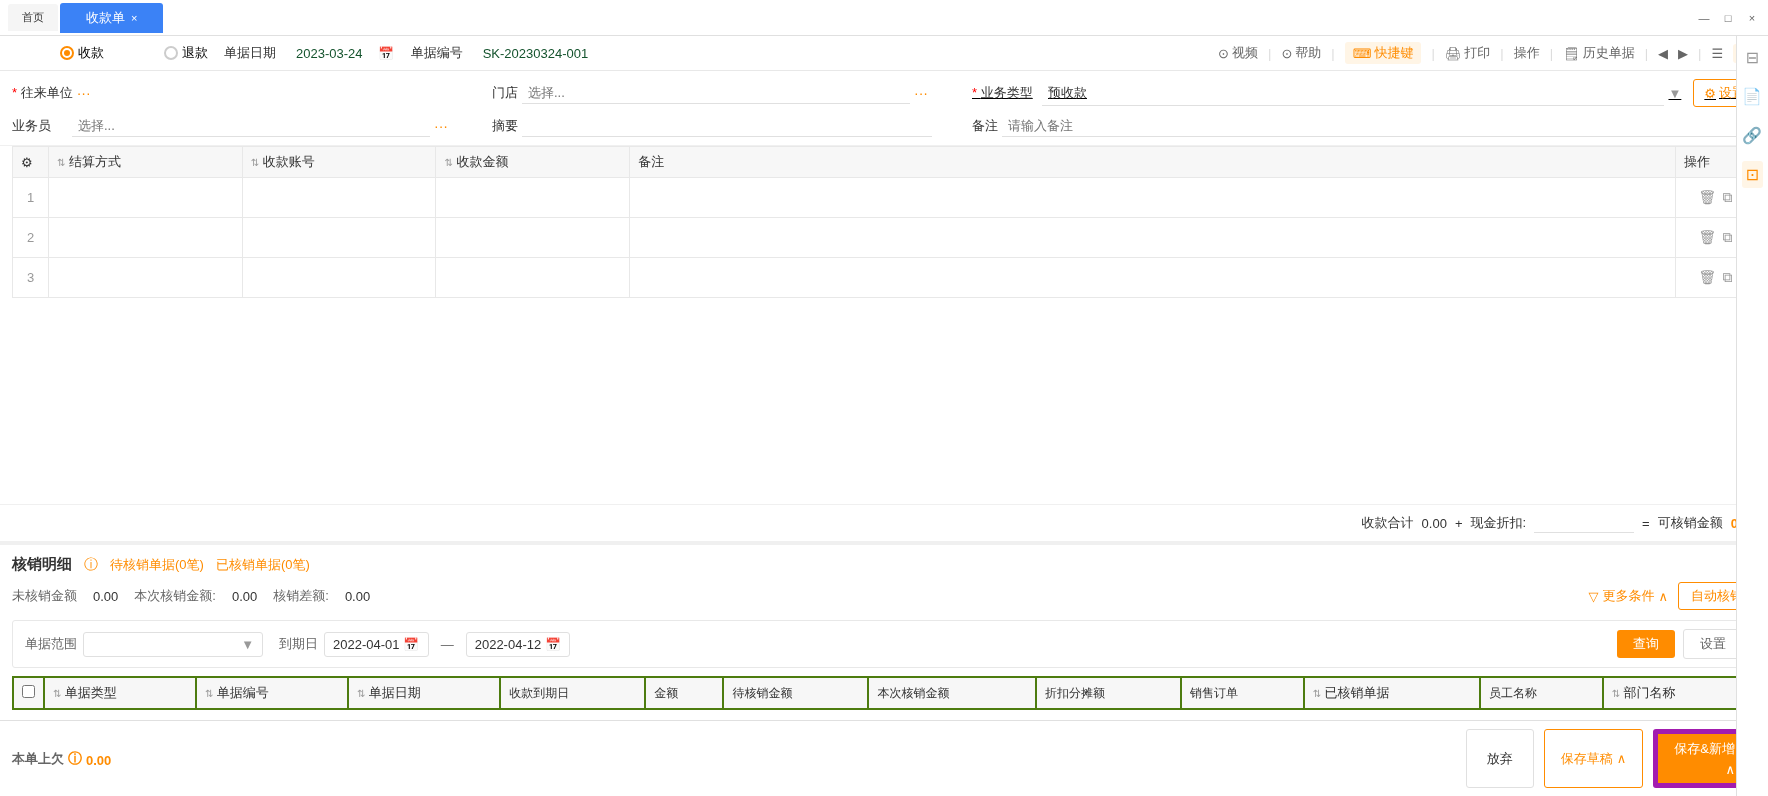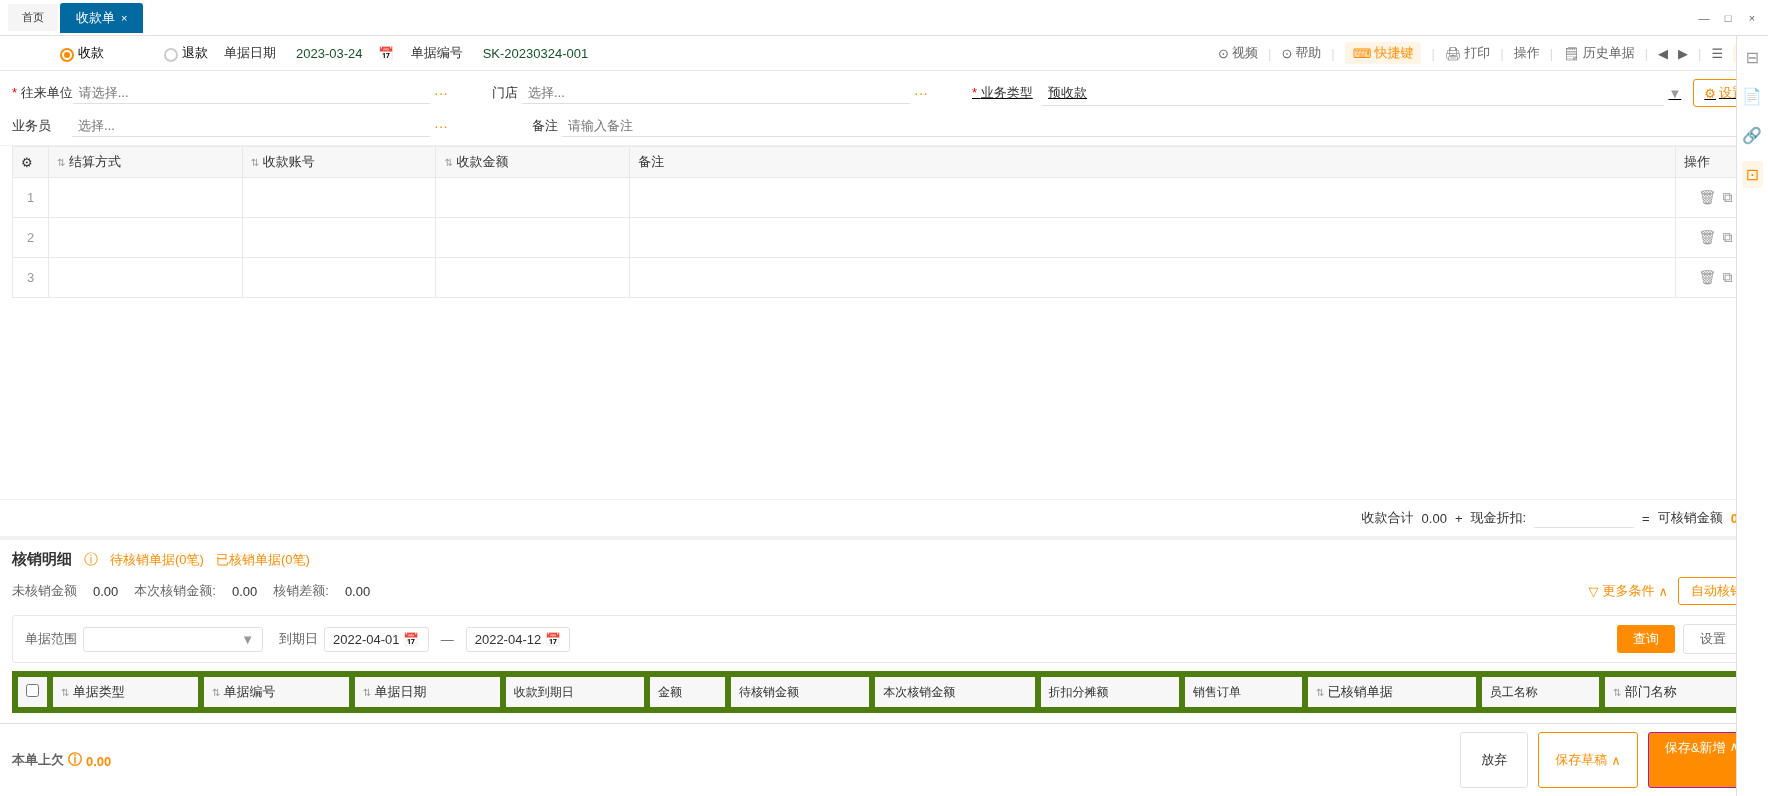"收款单" .nav-tab-active { background: #0369a1 -> #3b82f6; padding: 6px 16px -> 6px 26px }
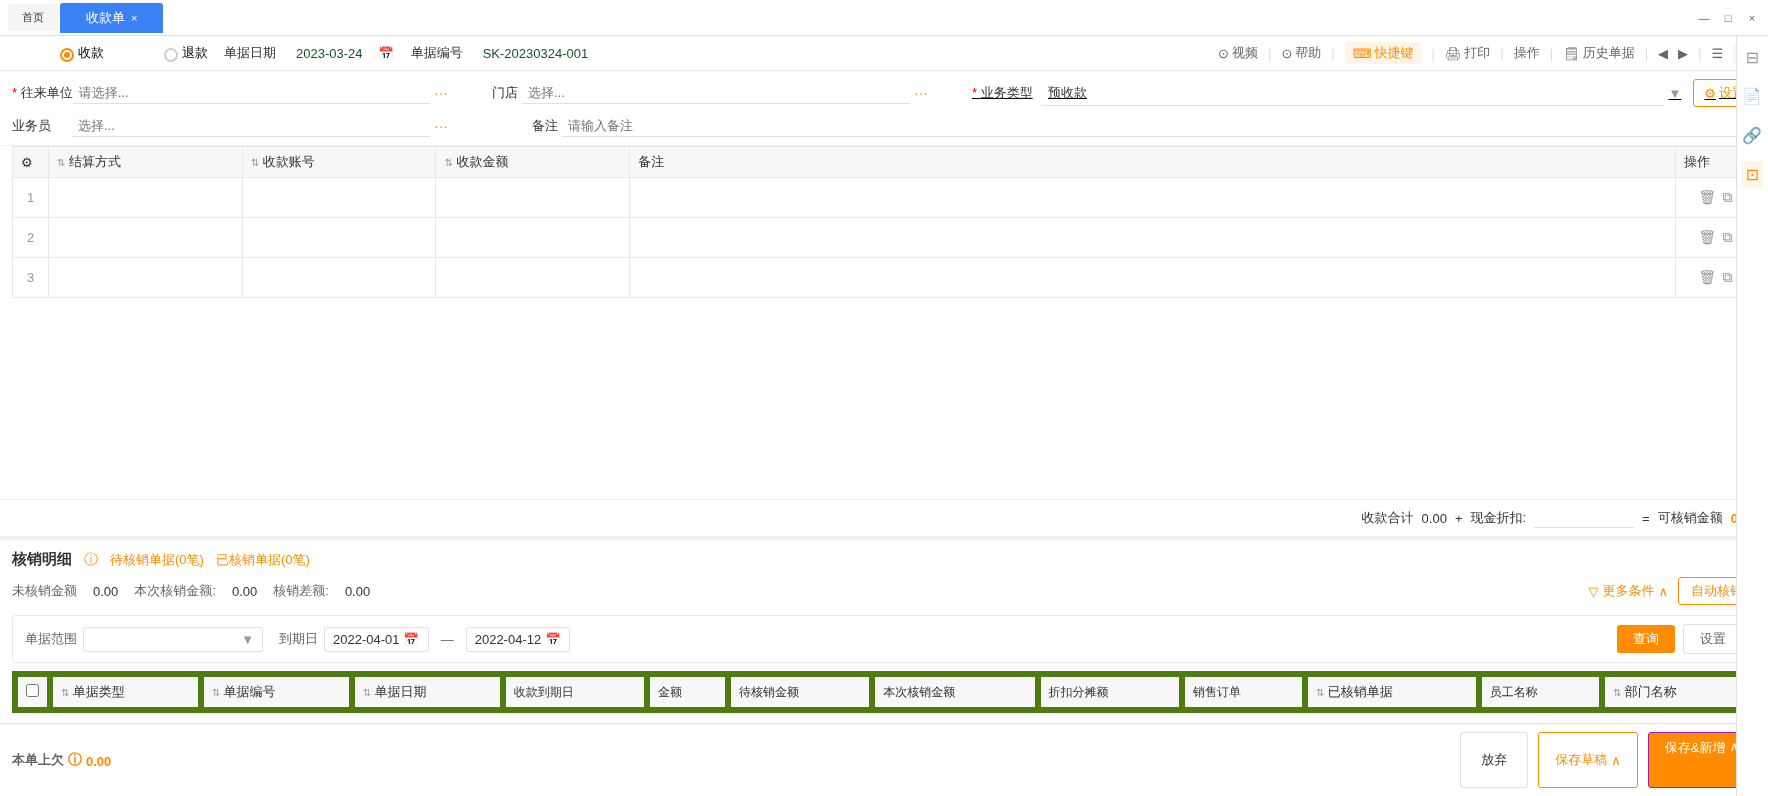"收款" .radio-item { align-items: flex-end -> center }
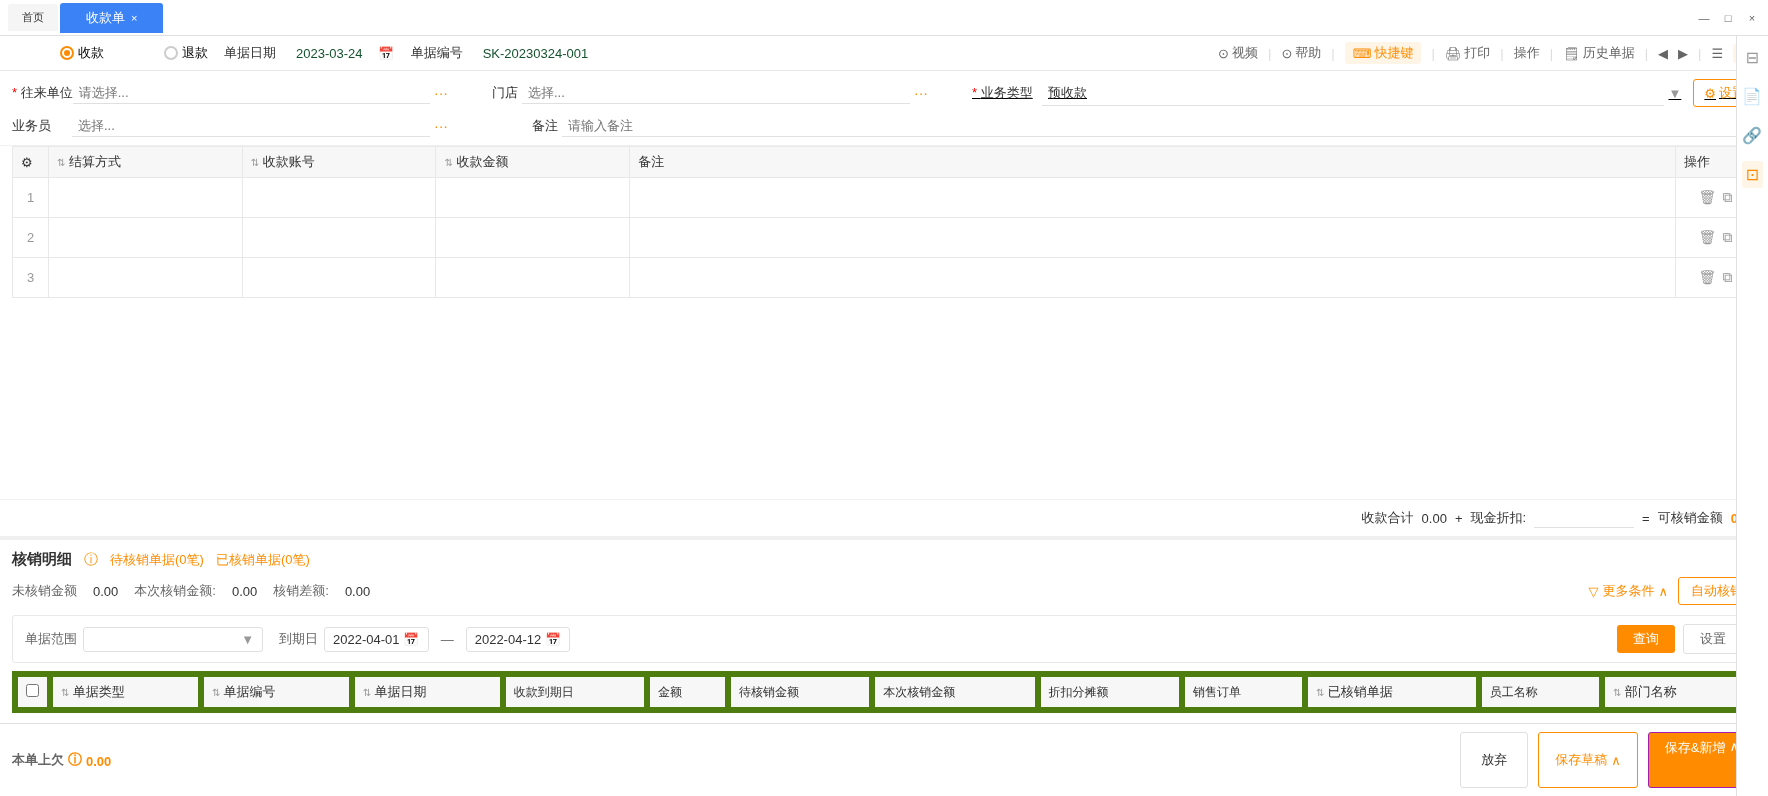"请选择..." input.field-input { html: <input> -> none }
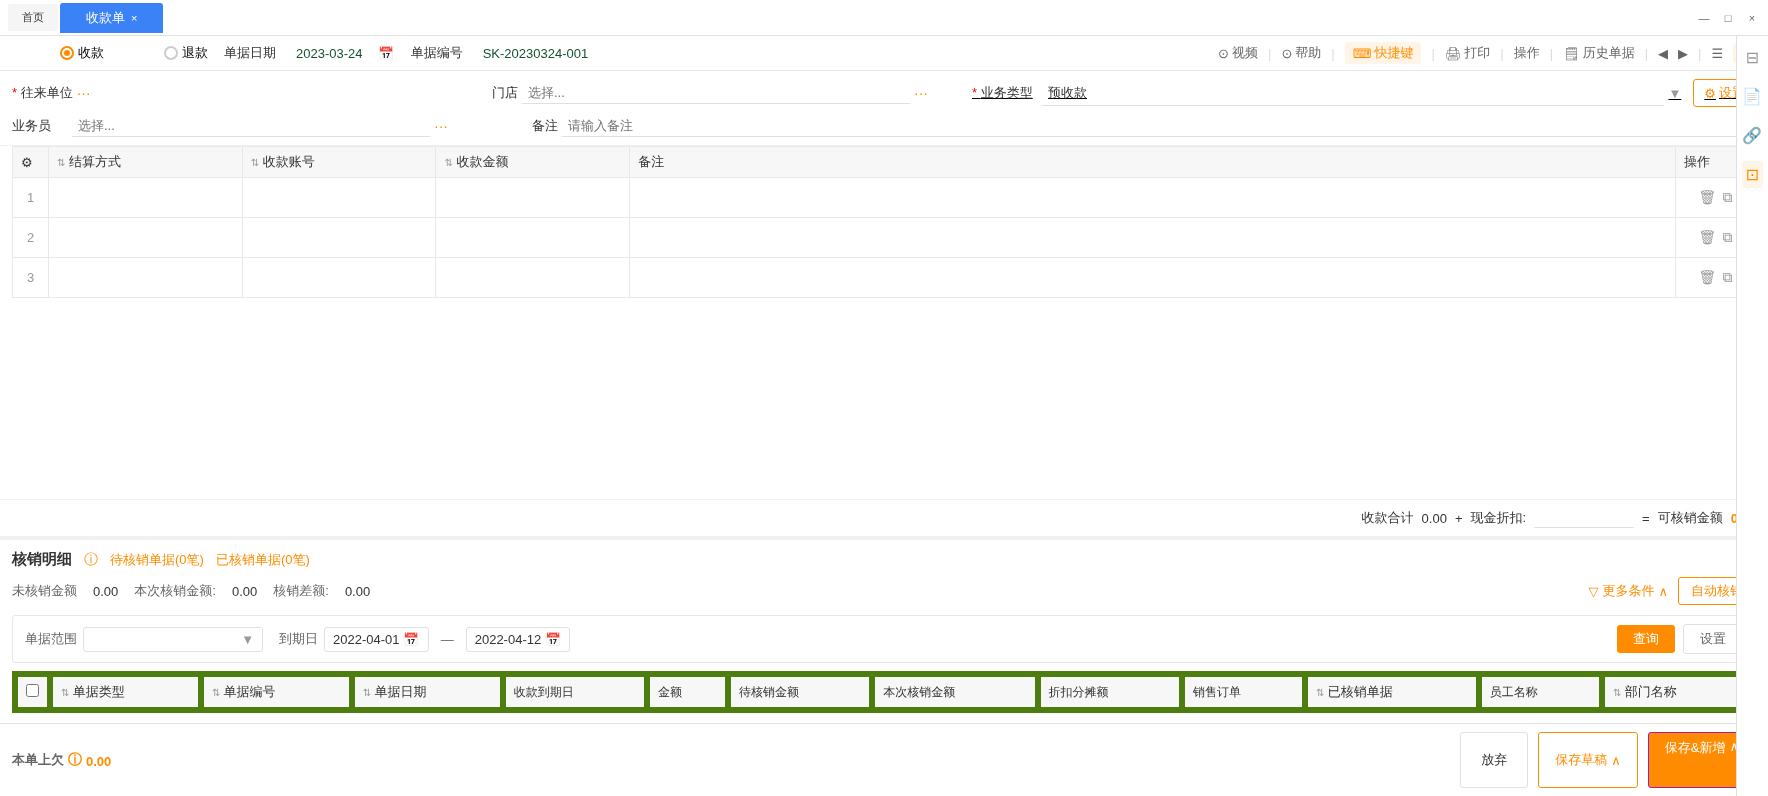"摘要" div.form-field { html: none -> <div> <span>摘要</span> <input> </div> }
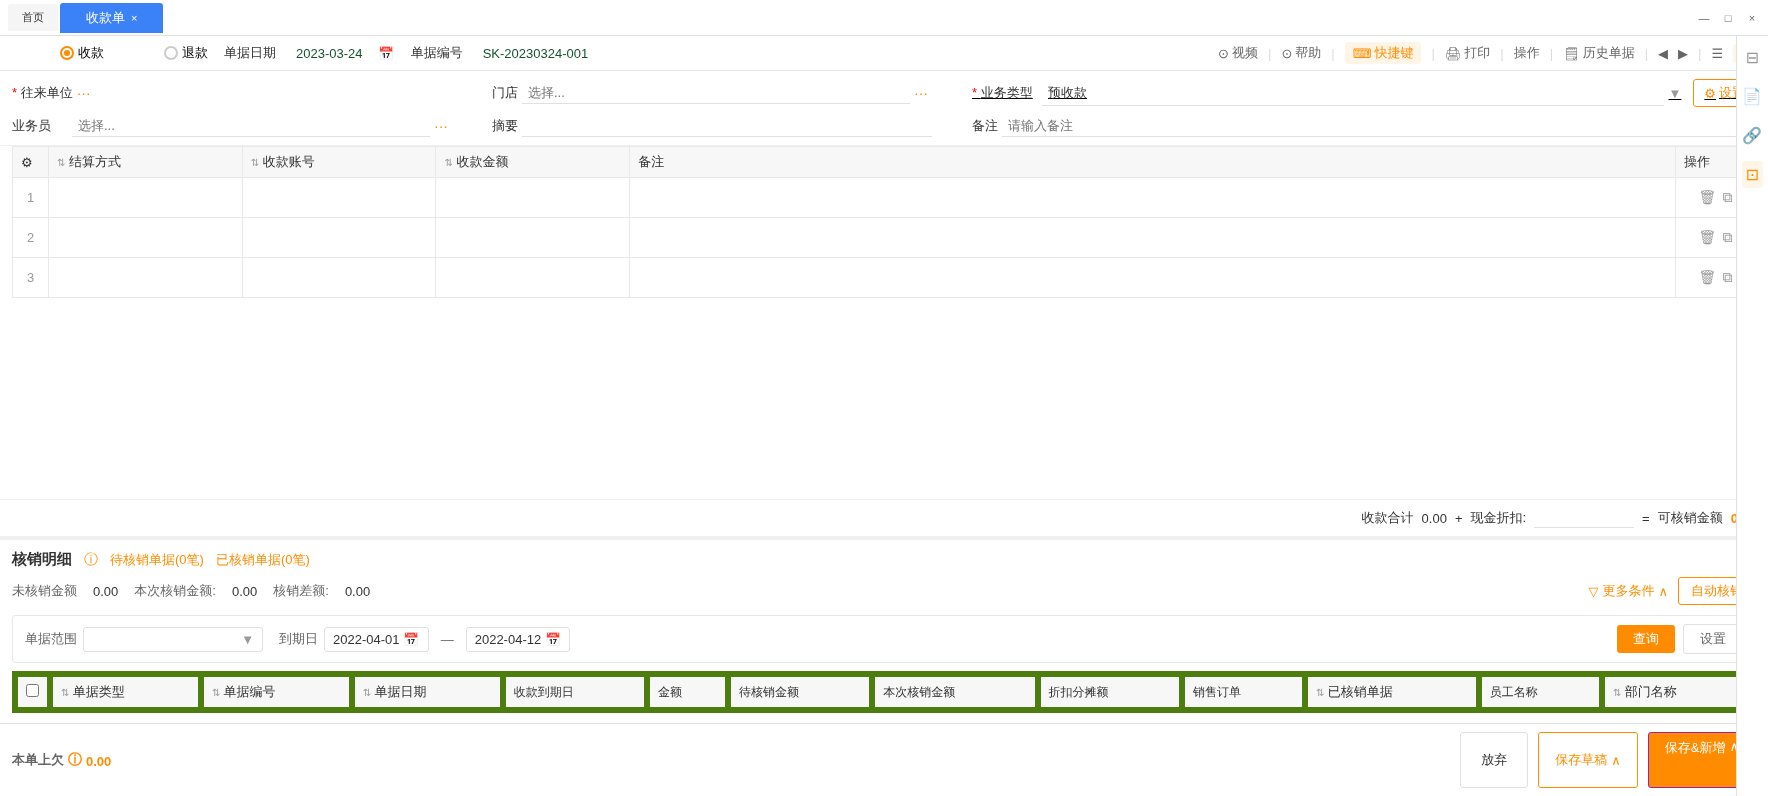"⇅ 单据类型" .lower-table th { border: 6px solid #4d7c0f -> 2px solid #4d7c0f }
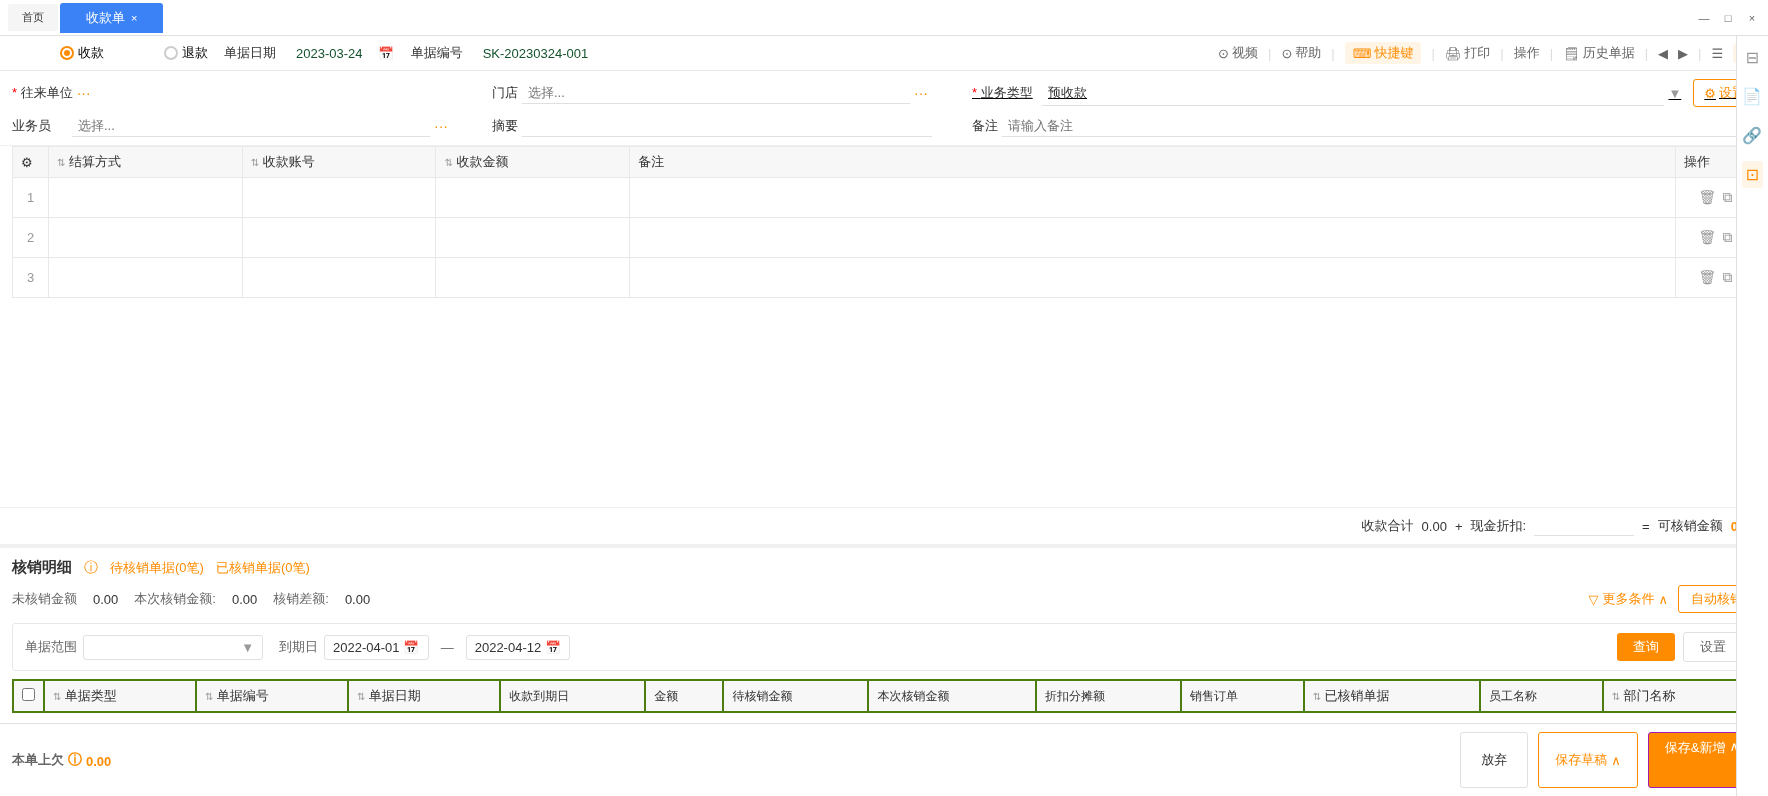"保存&新增" .btn-save-new { align-items: flex-start -> flex-end; border: 1px solid #a21caf -> 5px solid #a21caf; flex-direction: none -> column }
